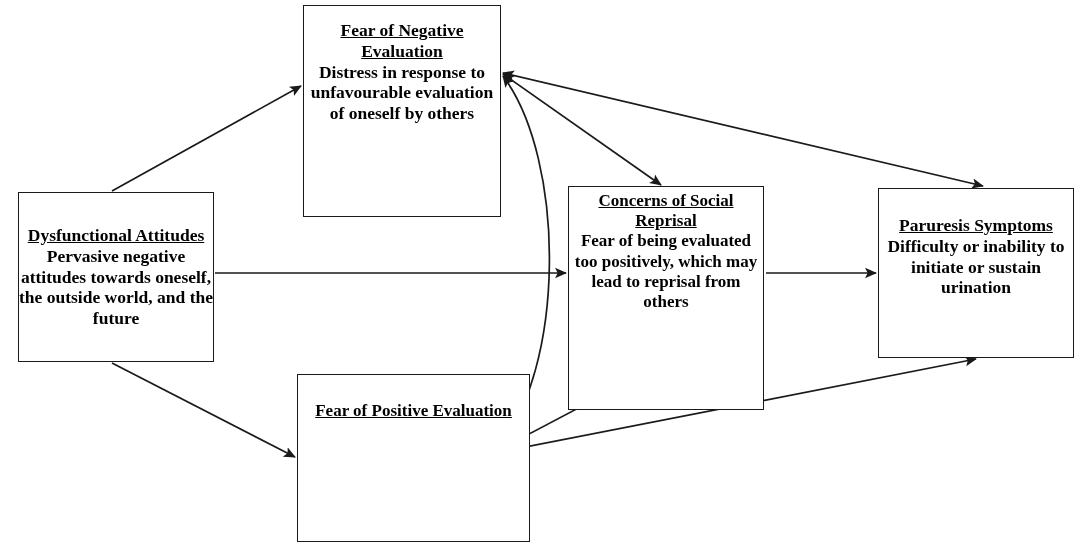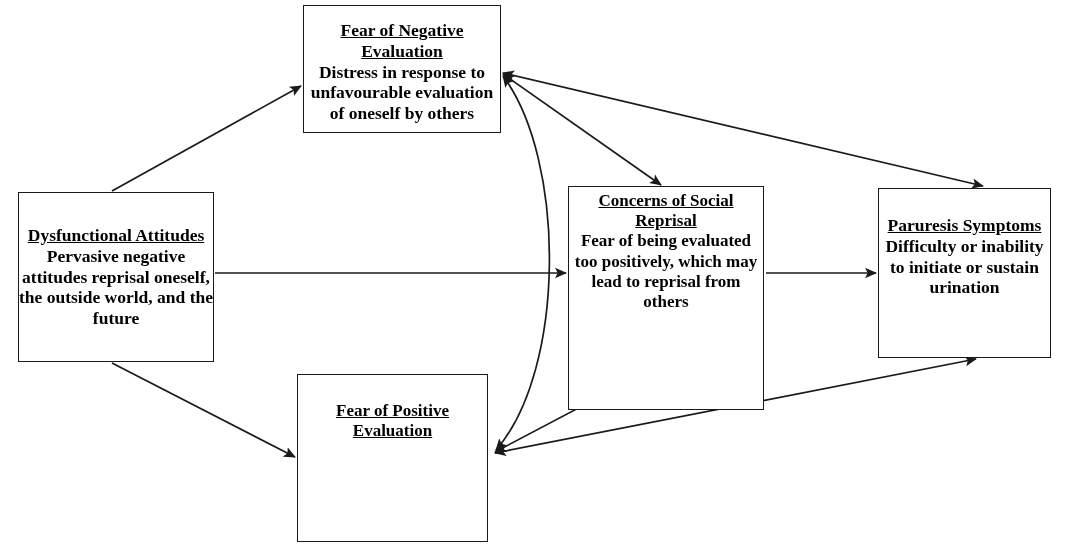"Fear of Negative Evaluation" #node-fear-negative-evaluation { height: 128px -> 212px }
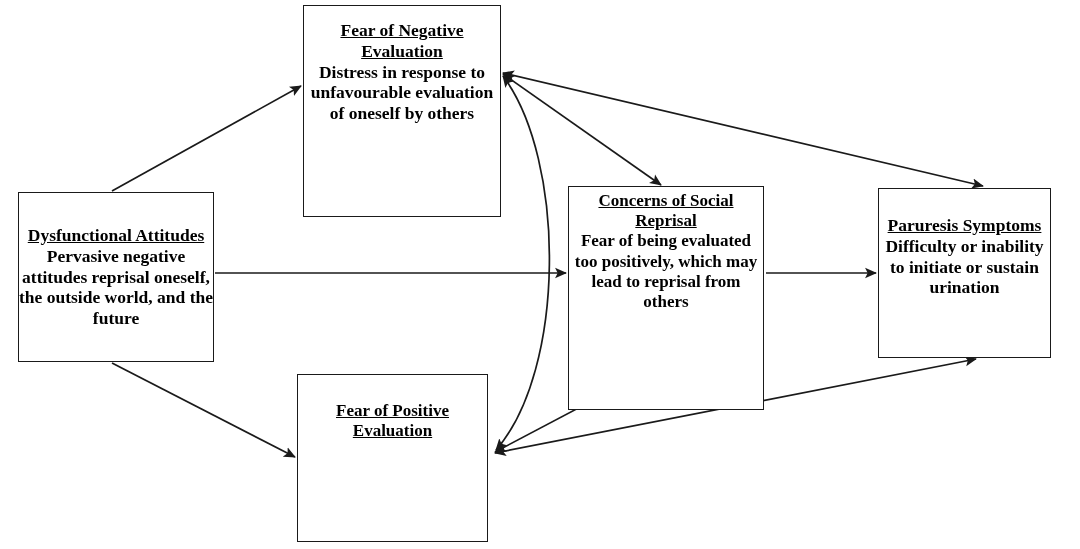"Paruresis Symptoms" #node-paruresis-symptoms { width: 173px -> 196px }
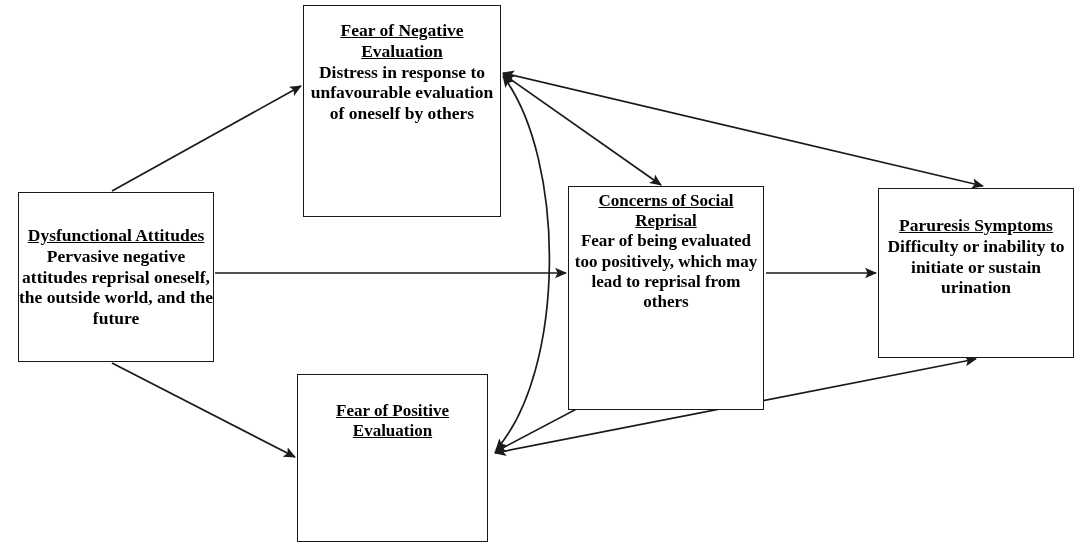"Pervasive negative attitudes reprisal" span.desc { text: reprisal -> towards }
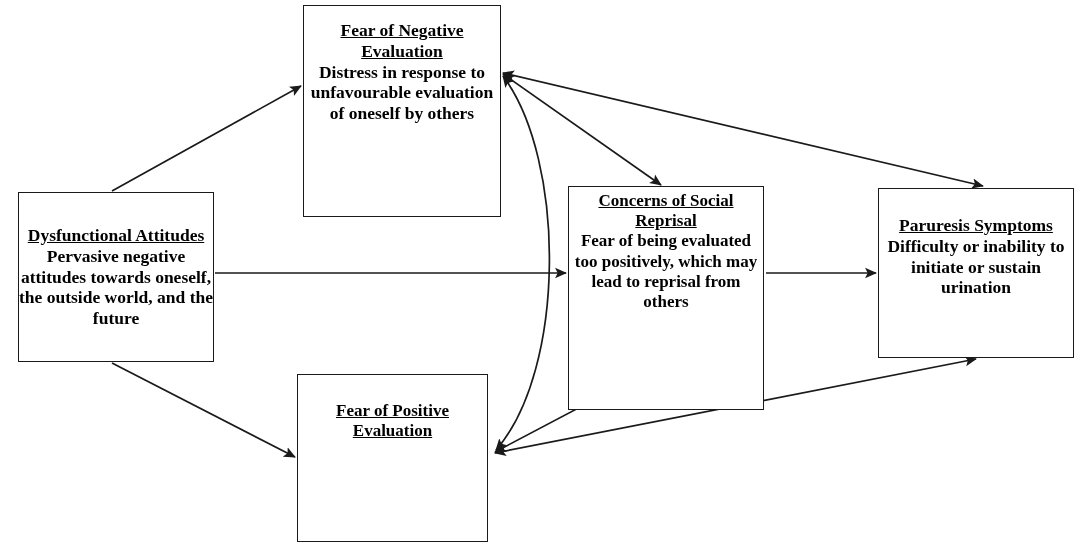"Fear of Positive Evaluation" #node-fear-positive-evaluation { width: 191px -> 233px }
